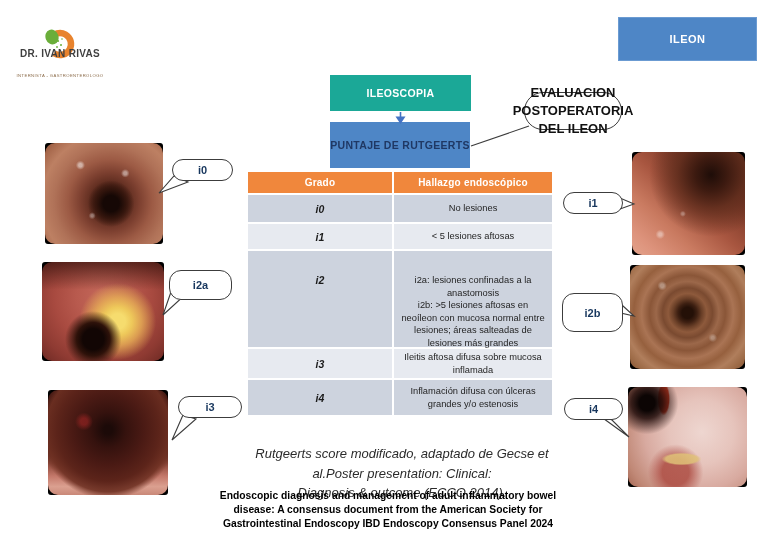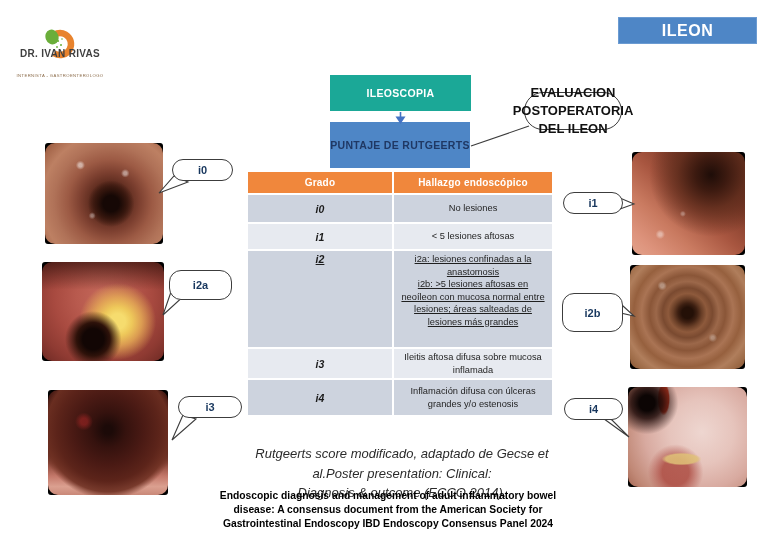"ILEON" .ileon-btn { font-size: 16px -> 11px; height: 27px -> 44px }
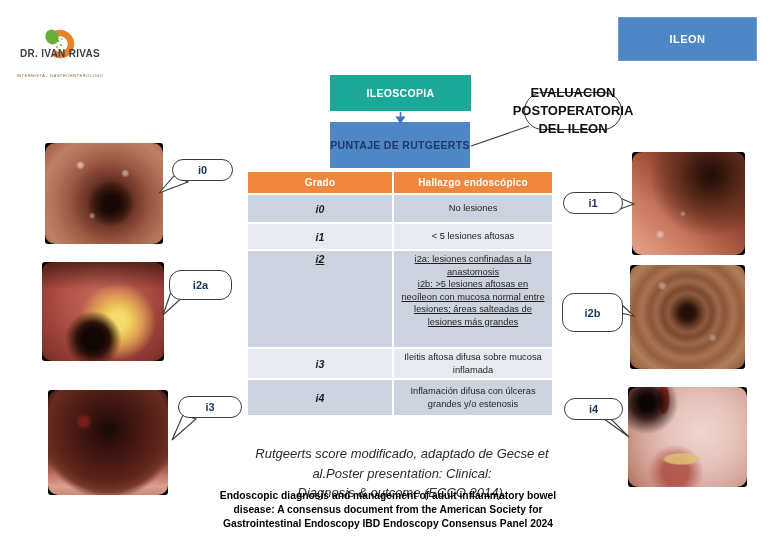"i2" .cell-top { padding-top: 2px -> 23px; text-decoration: underline -> none }
